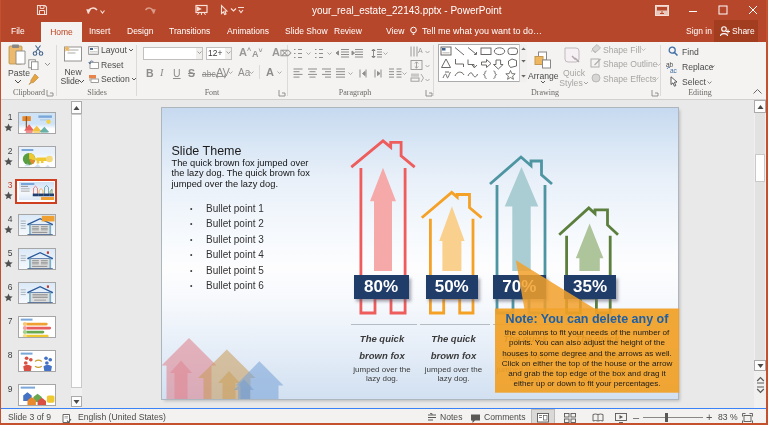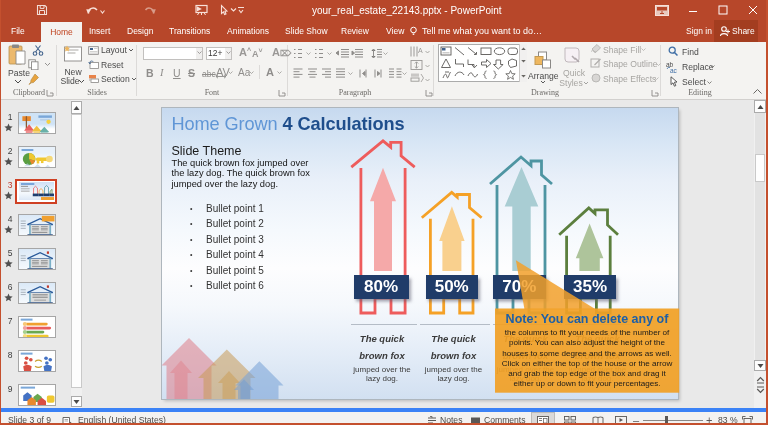"Review" div.tab { left: 341px -> 334px }
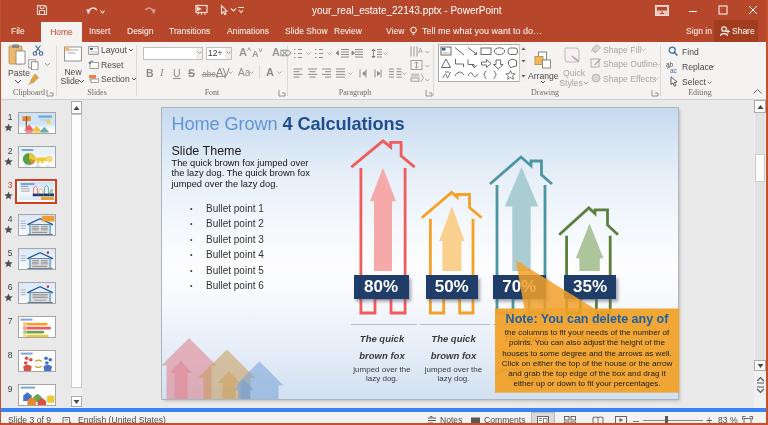"Home Grown 4 Calculations" div.abs { html: <div><span>Home Grown </span><span>4 Calculations</span></div> -> none }
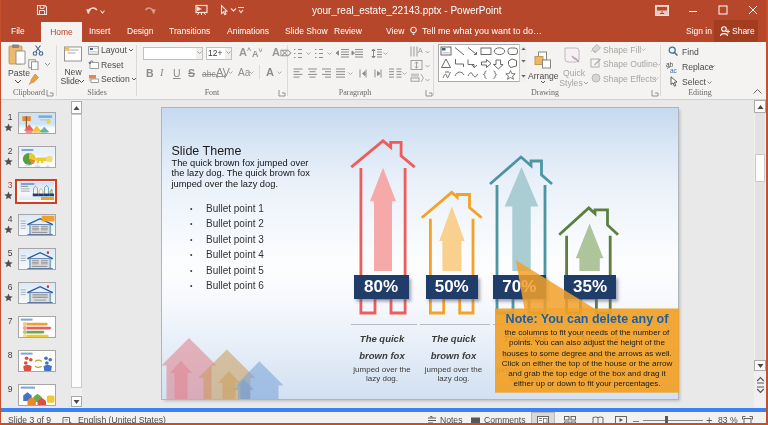"Slide 3 of 9" #statusbar { border-top: 4px solid #3b82f6 -> 1px solid #3b82f6 }
